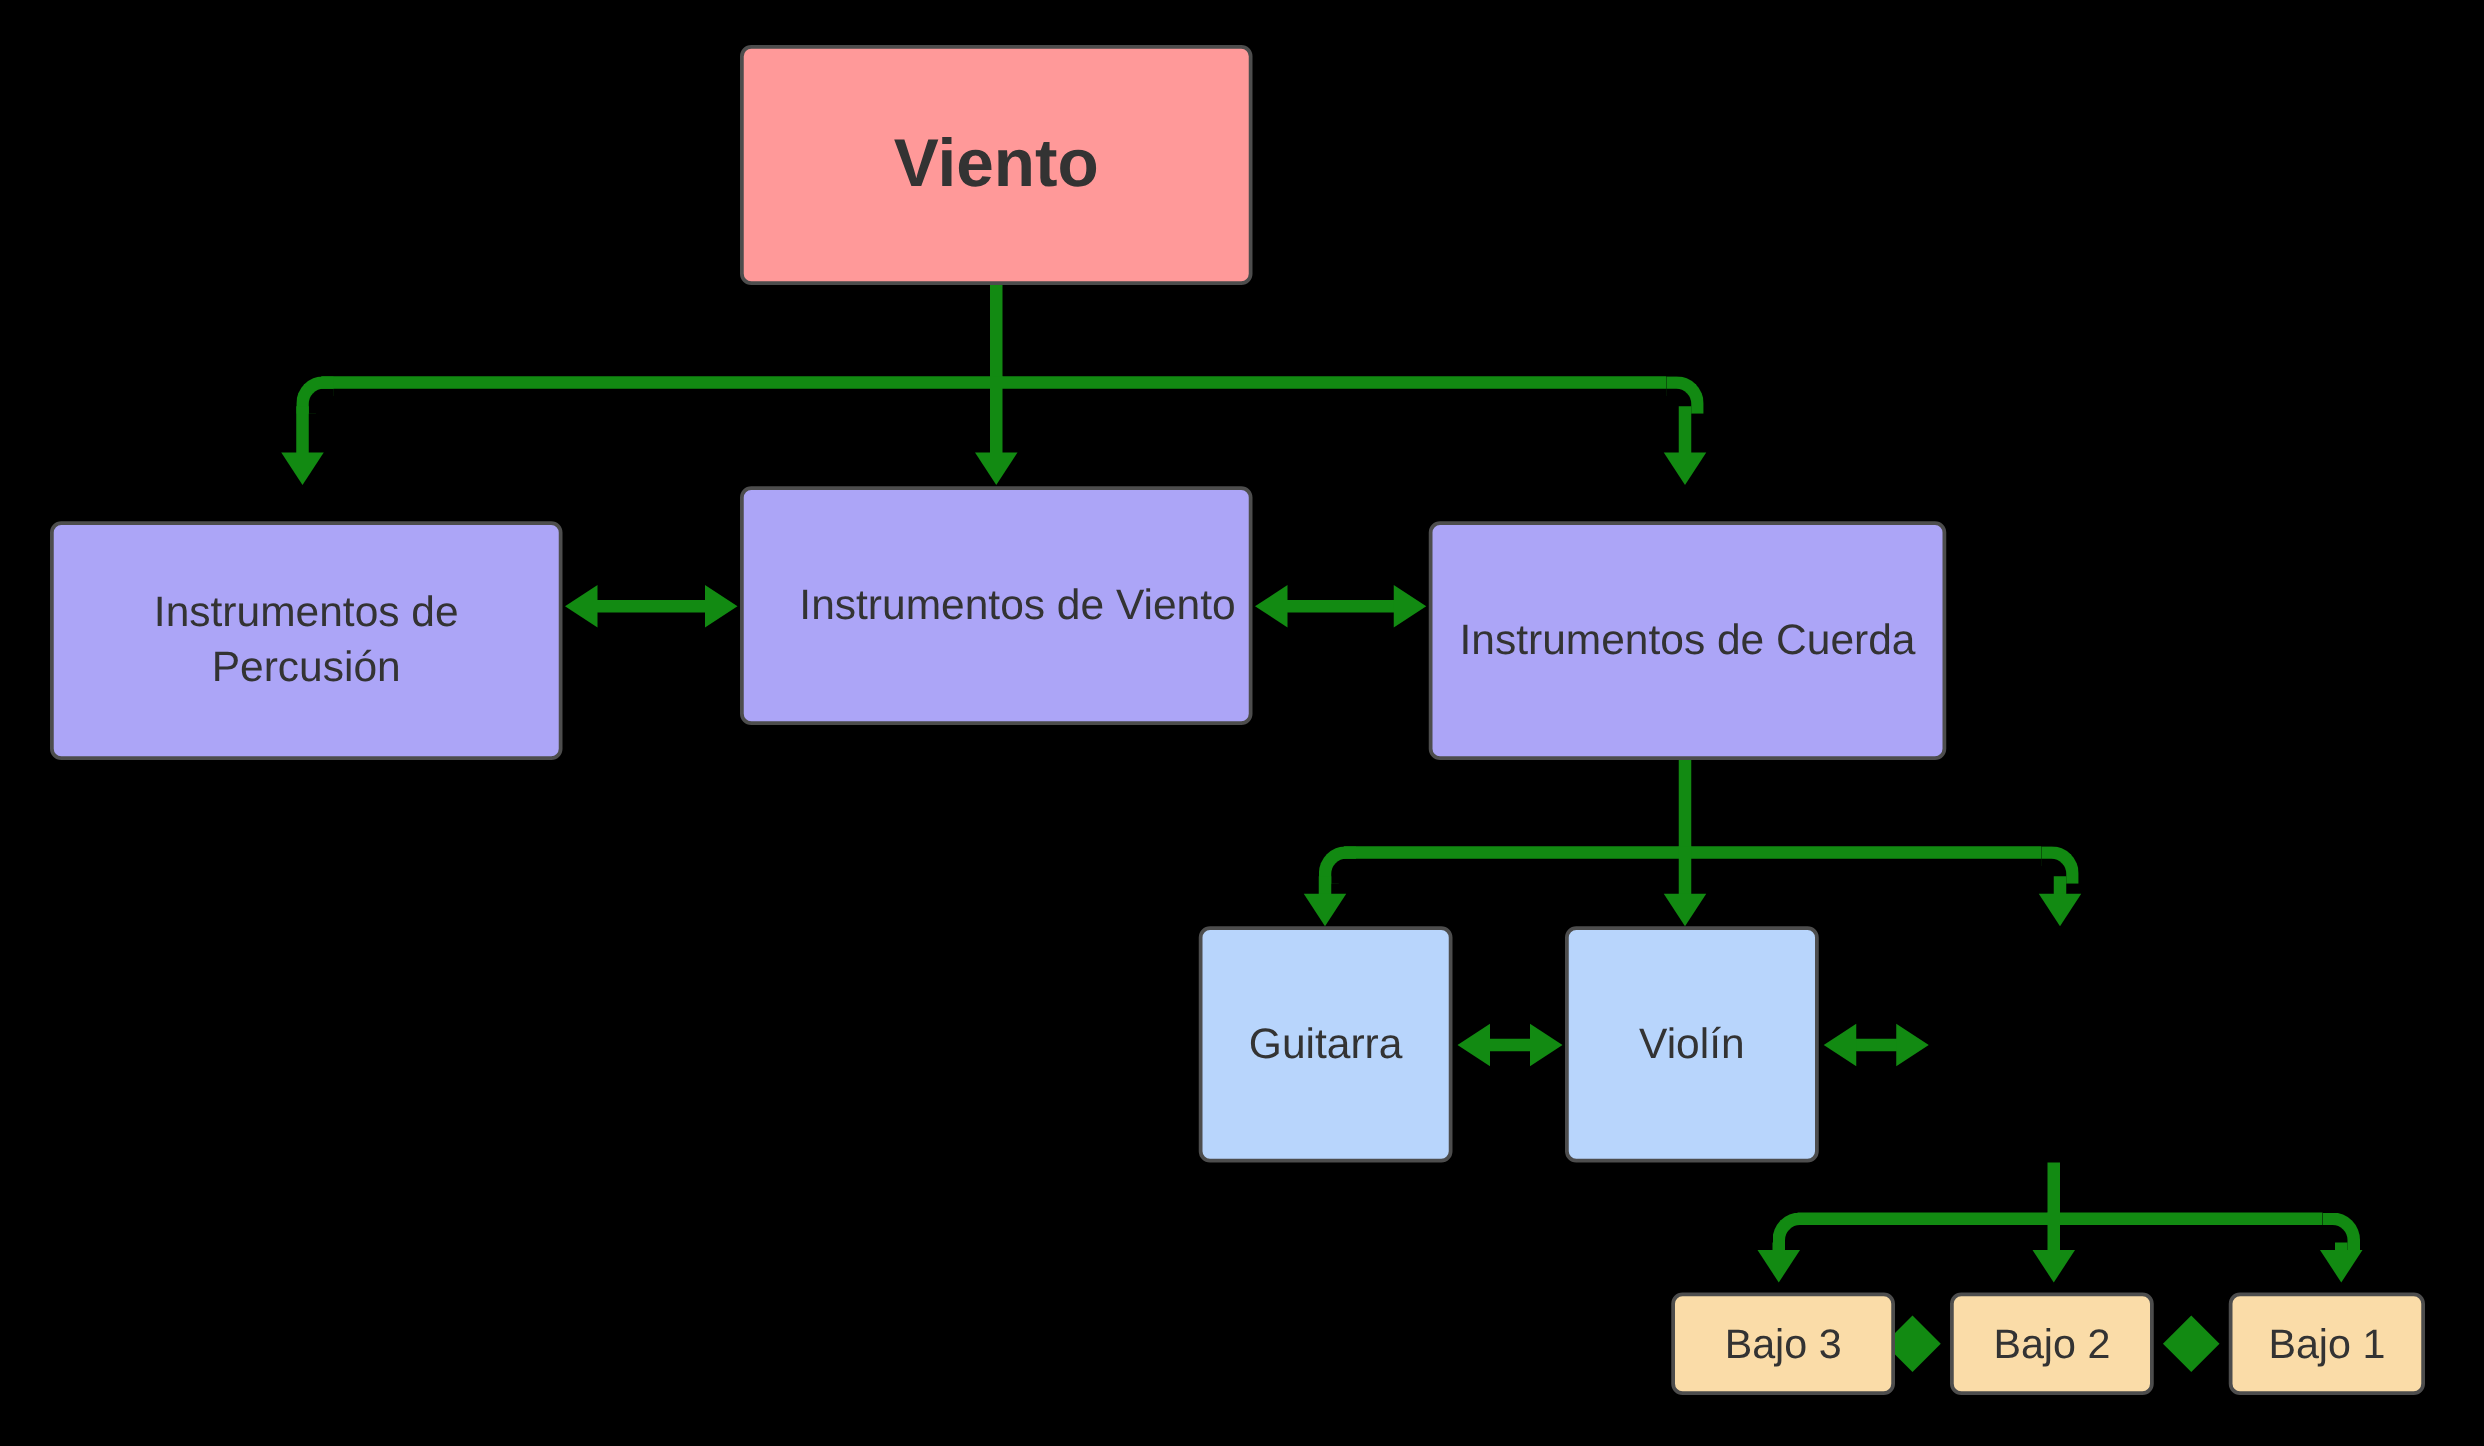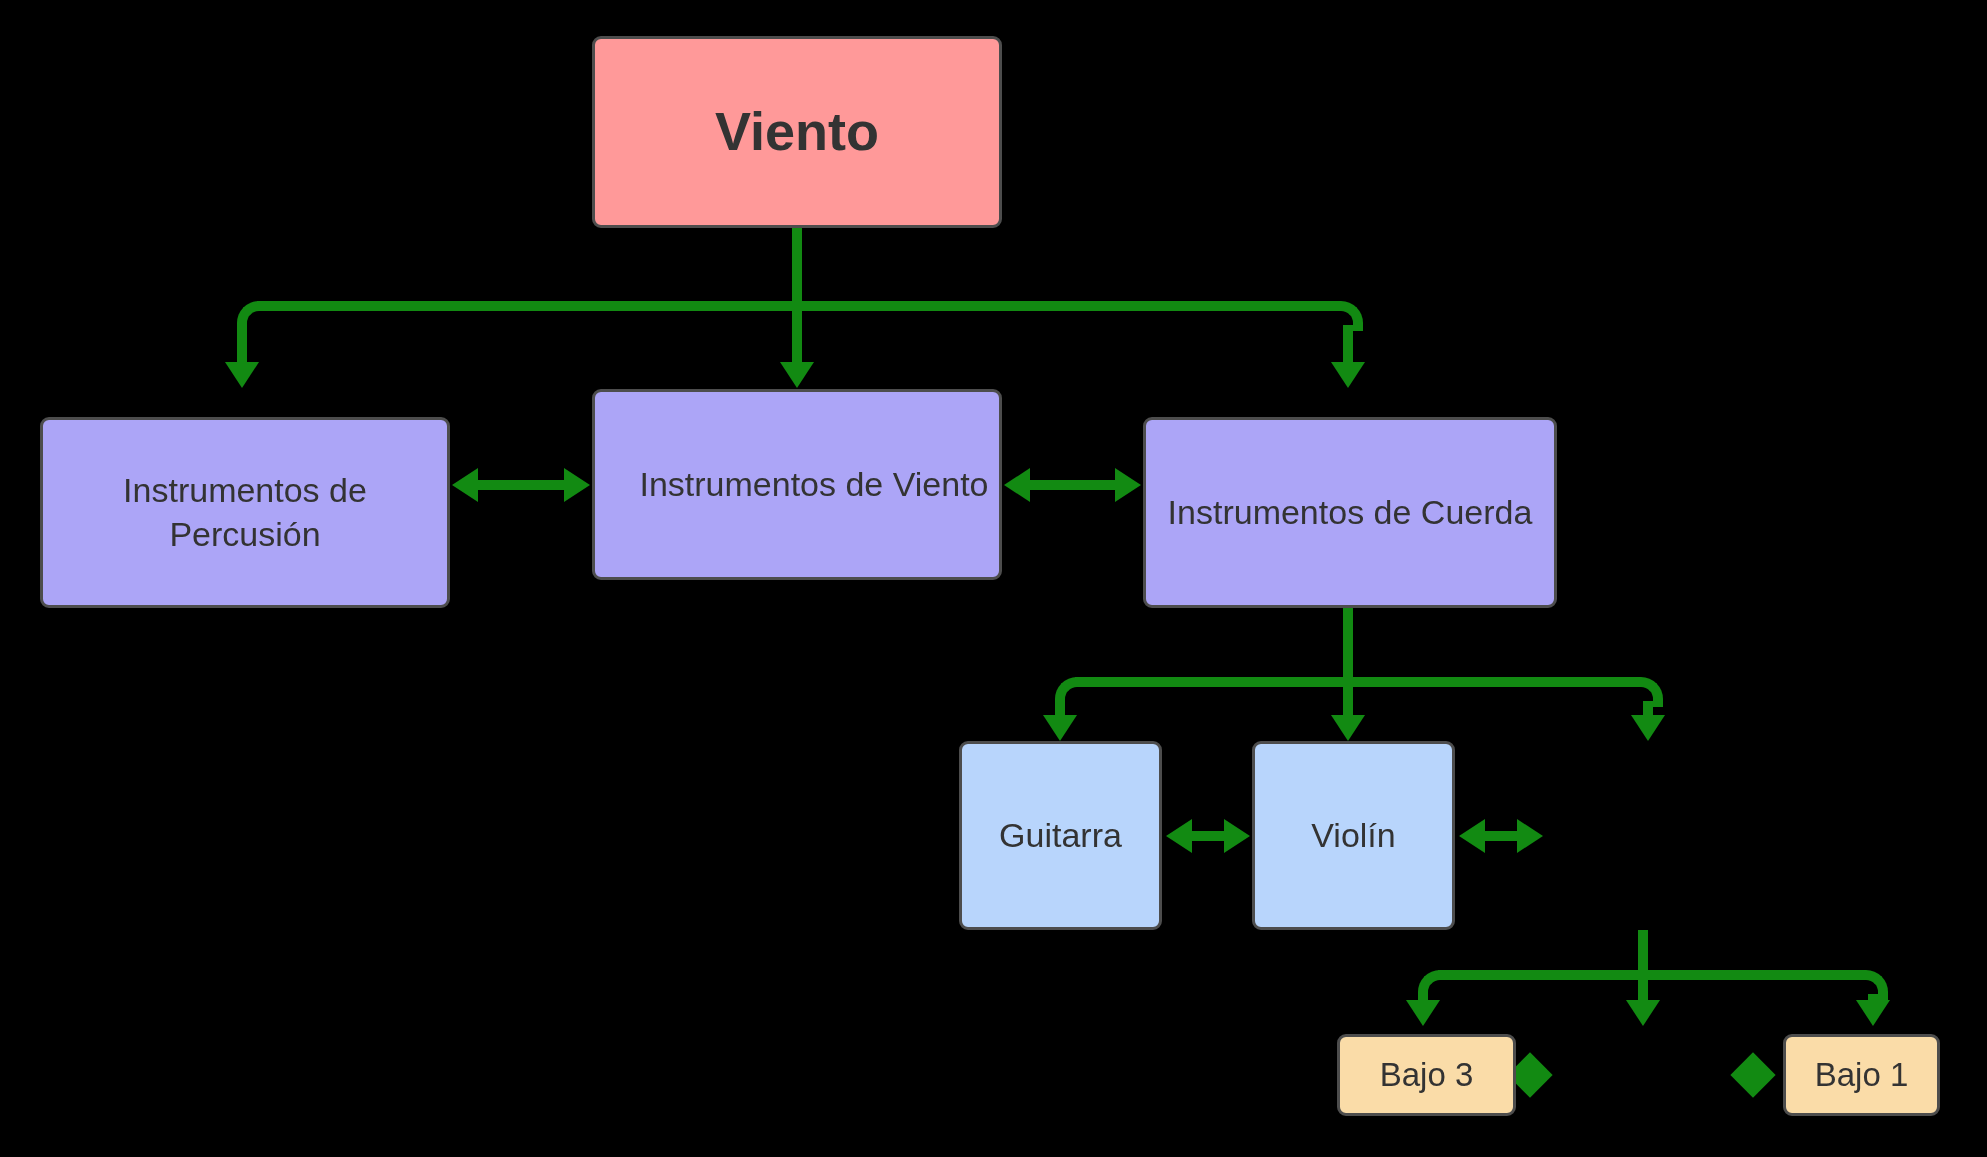"Bajo 2" div.node { html: none -> <div>Bajo 2</div> }
